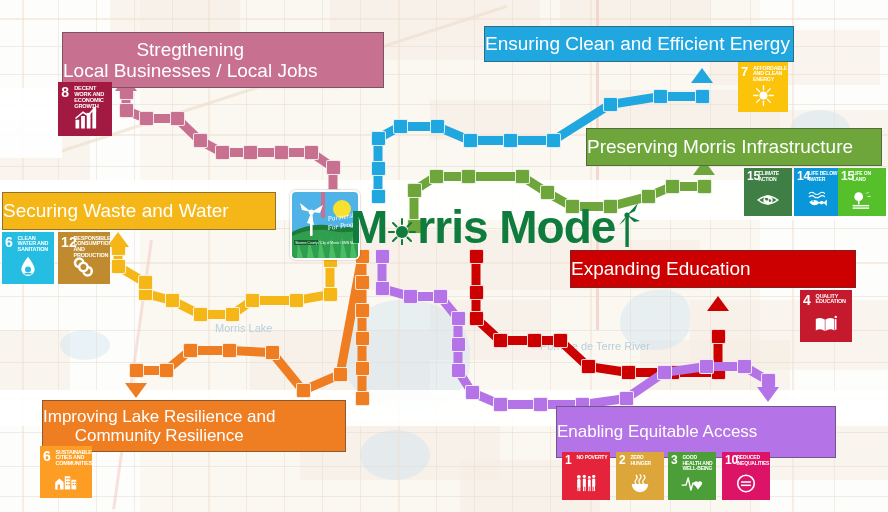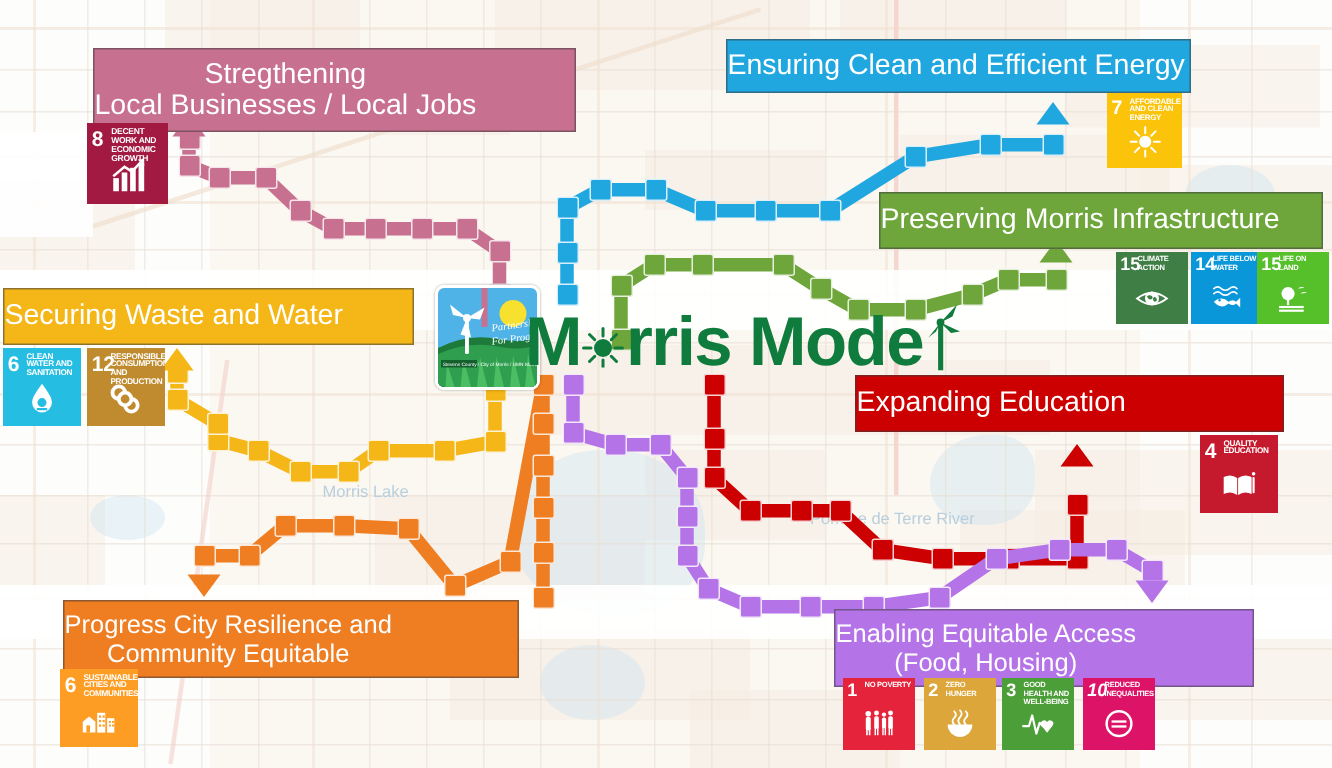"Progress City Resilience and" div { text: Progress City -> Improving Lake }
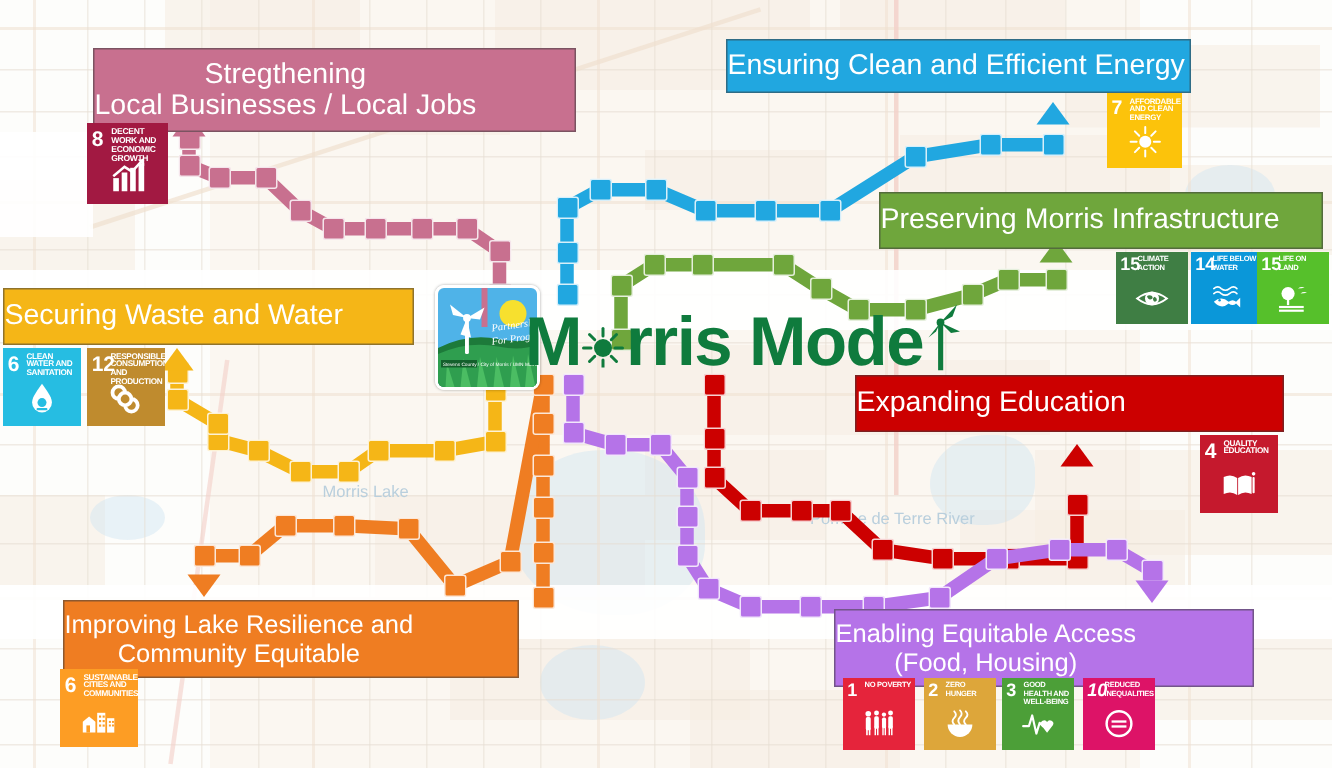"Community Equitable" div { text: Equitable -> Resilience }
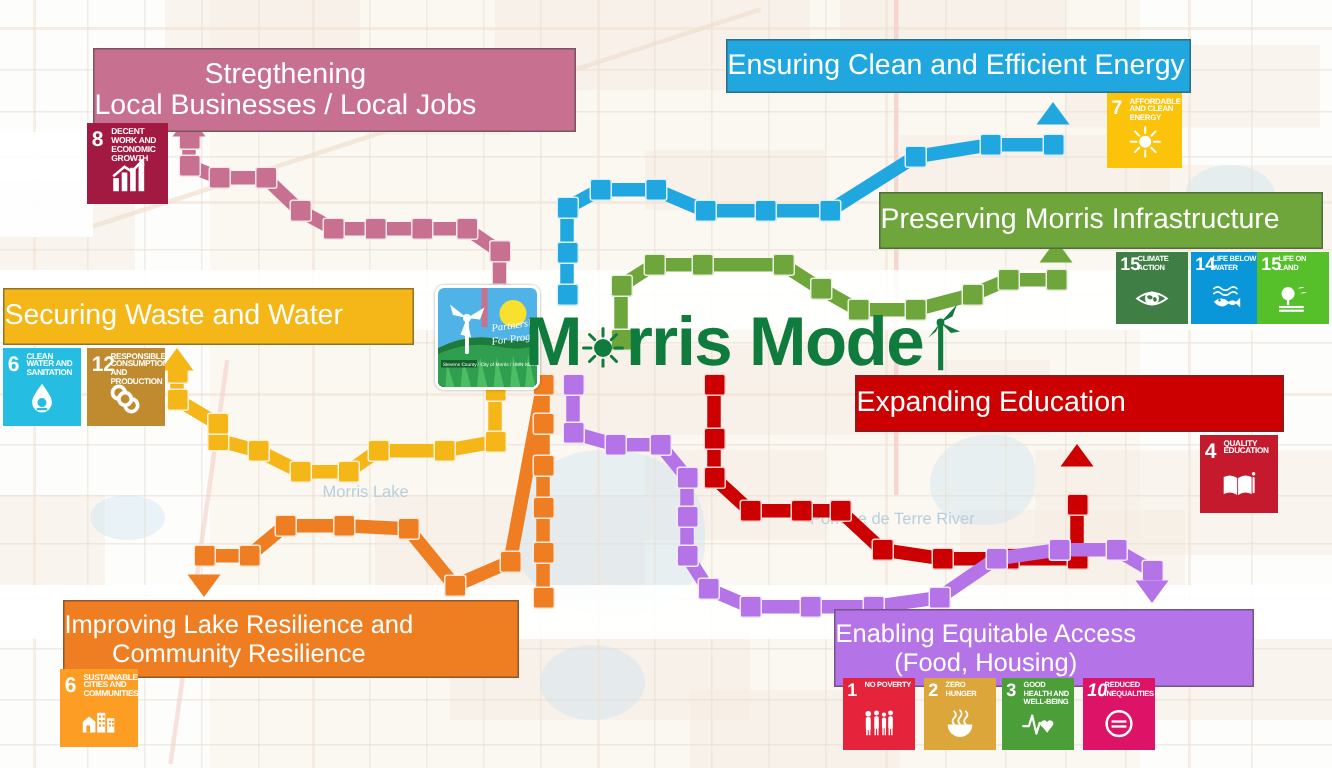"(Food, Housing)" div { html: <div>(Food, Housing)</div> -> none }
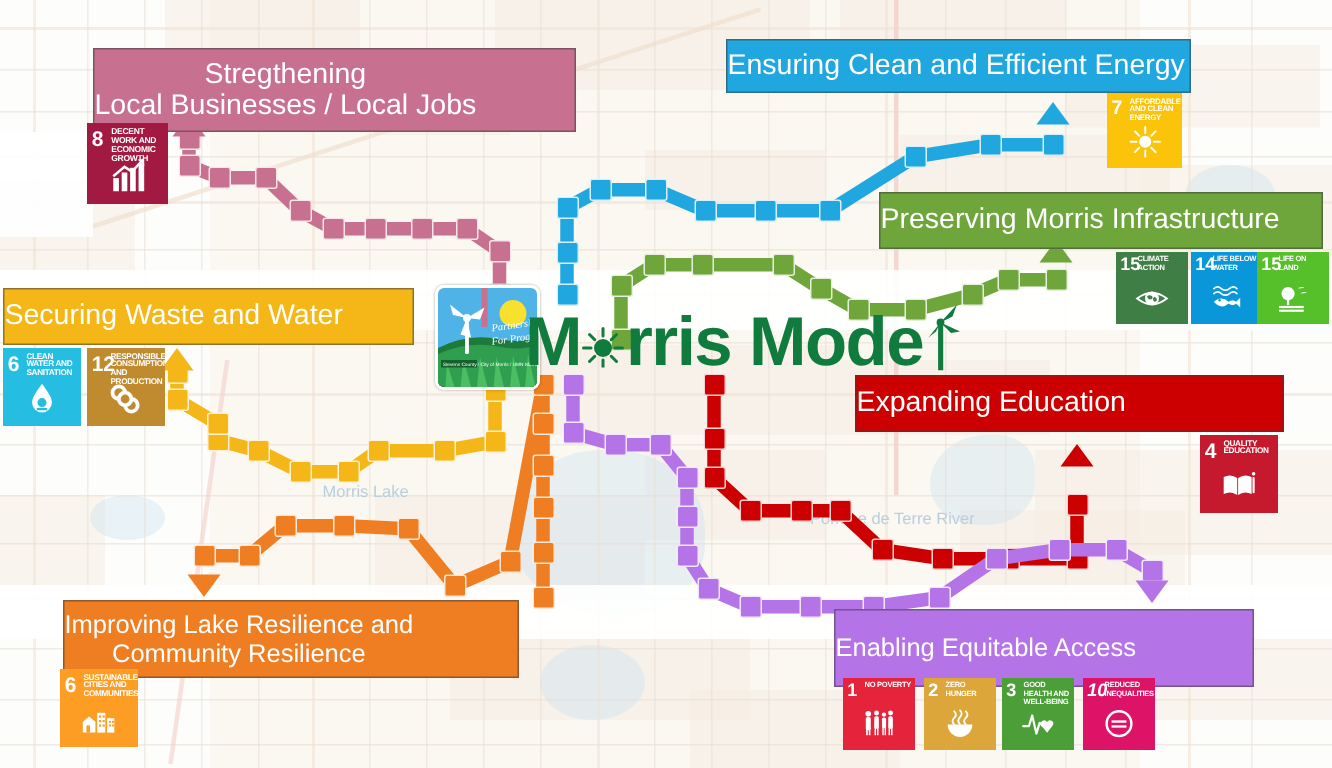"10" div.num { font-style: italic -> none }
